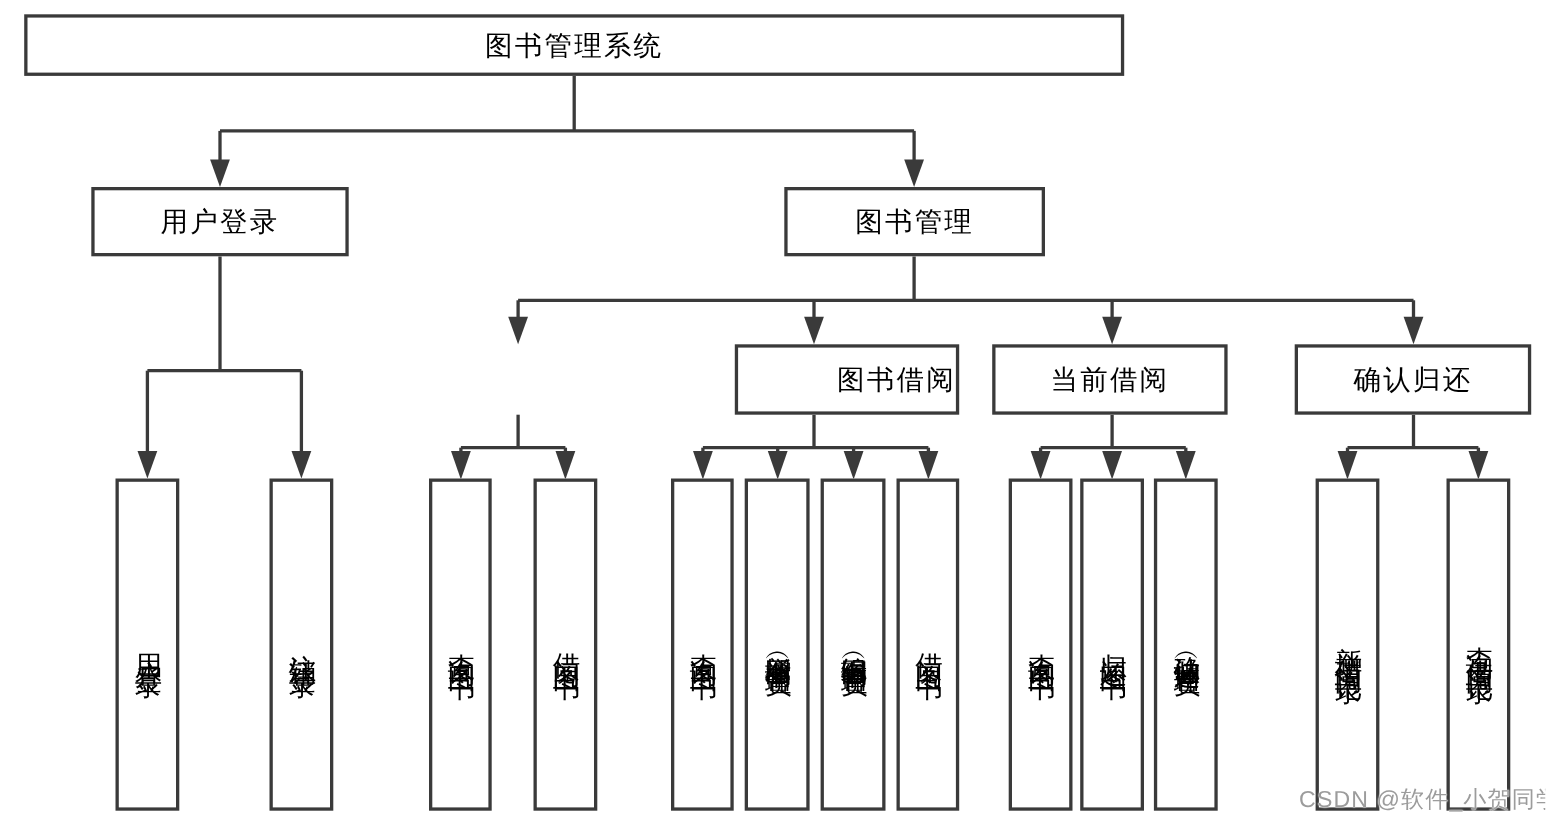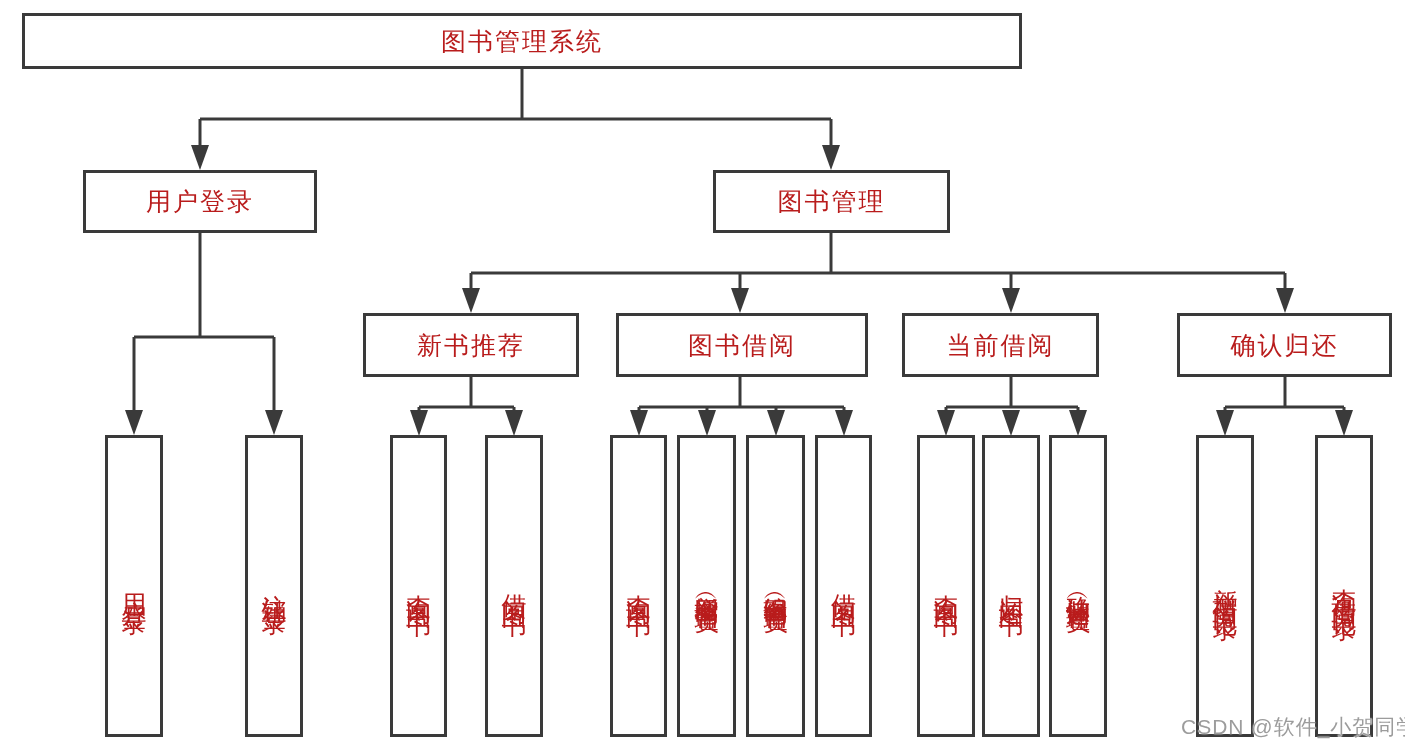"图书管理系统" .node { color: #b91c1c -> #000000 }
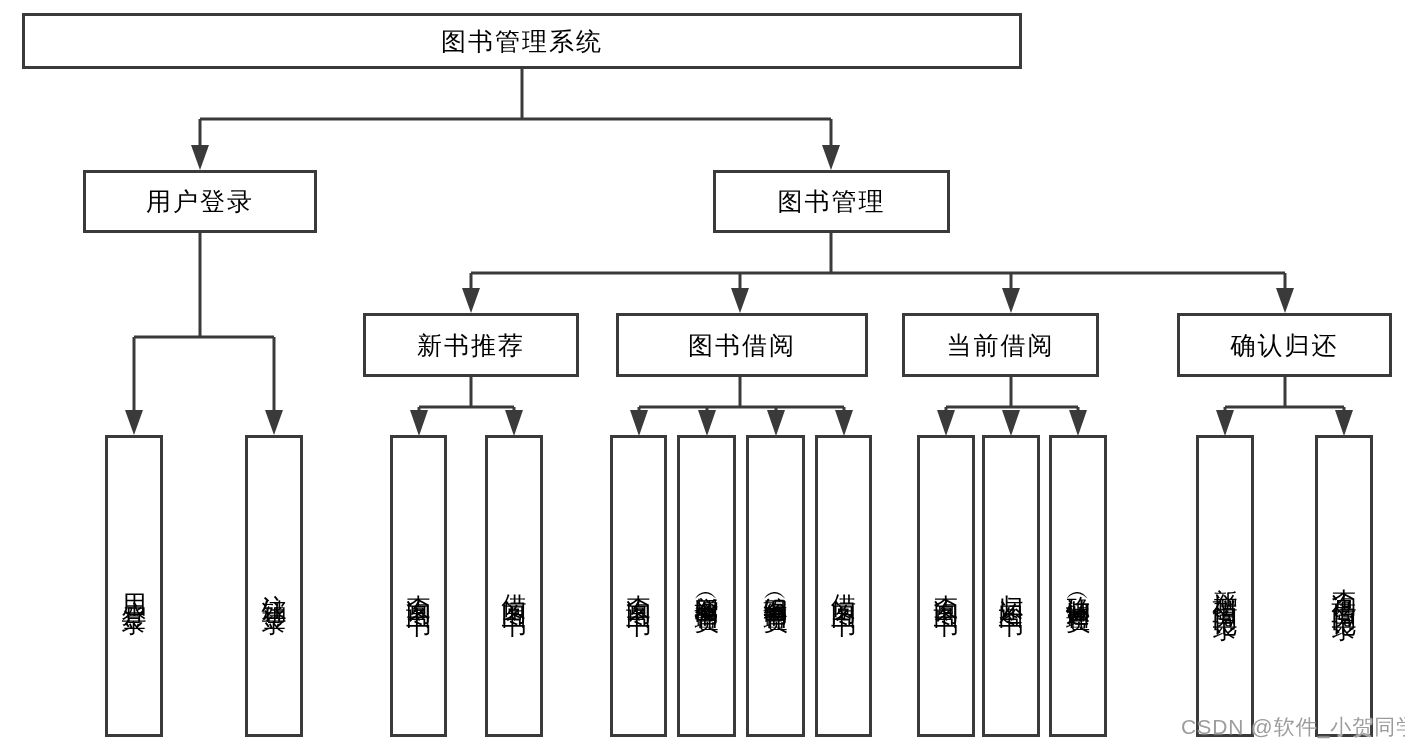"新书推荐" div.node { html: <div> <span>新书推荐</span> </div> -> none }
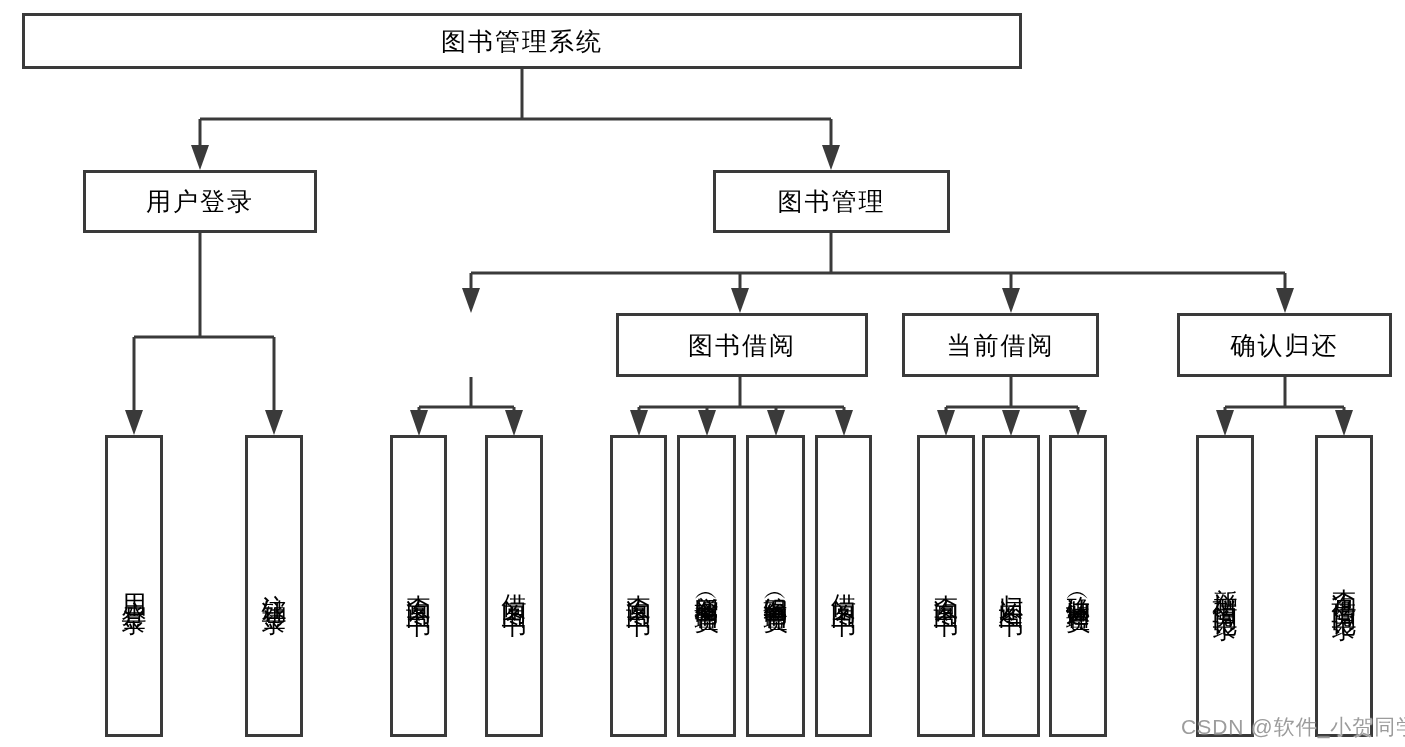"图书借阅" div.node { justify-content: none -> flex-end; left: 616px -> 668px; width: 252px -> 204px }
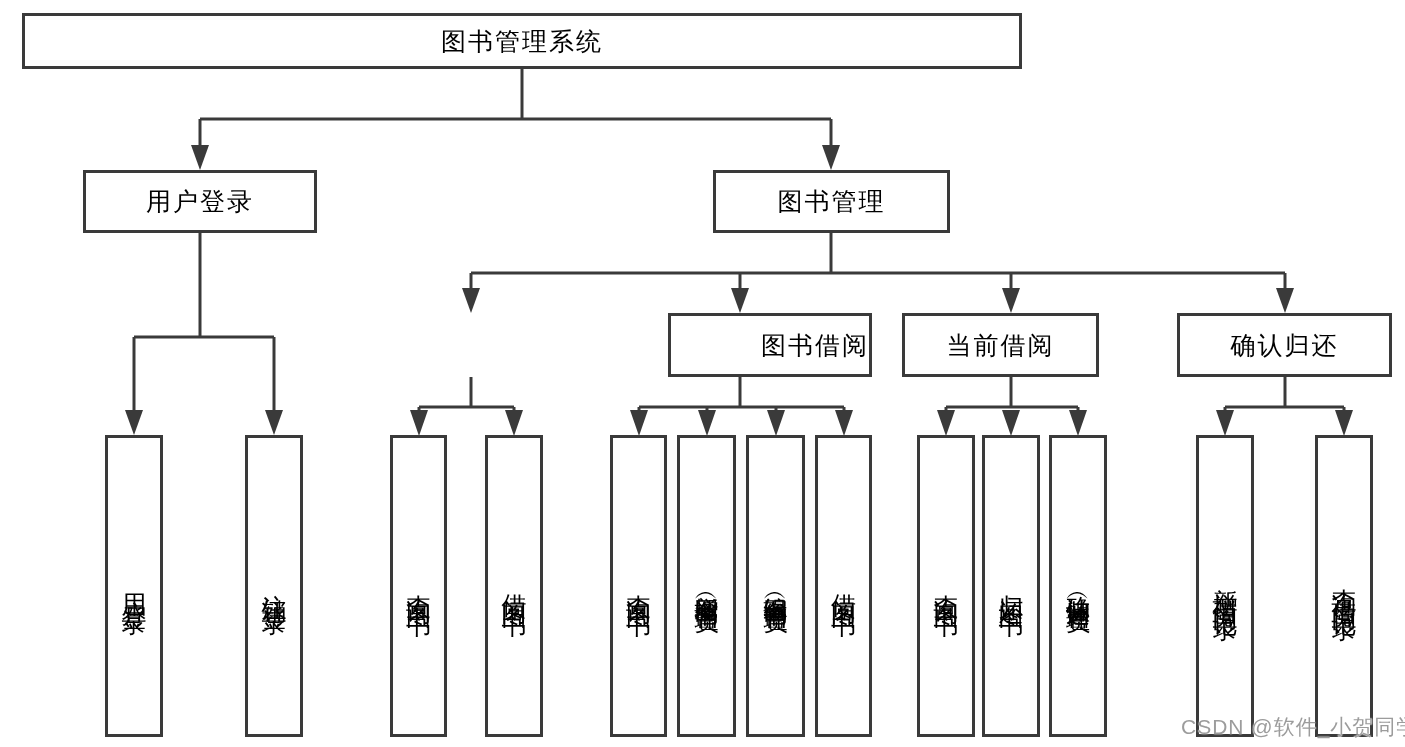"当前借阅" div.node { width: 197px -> 214px }
